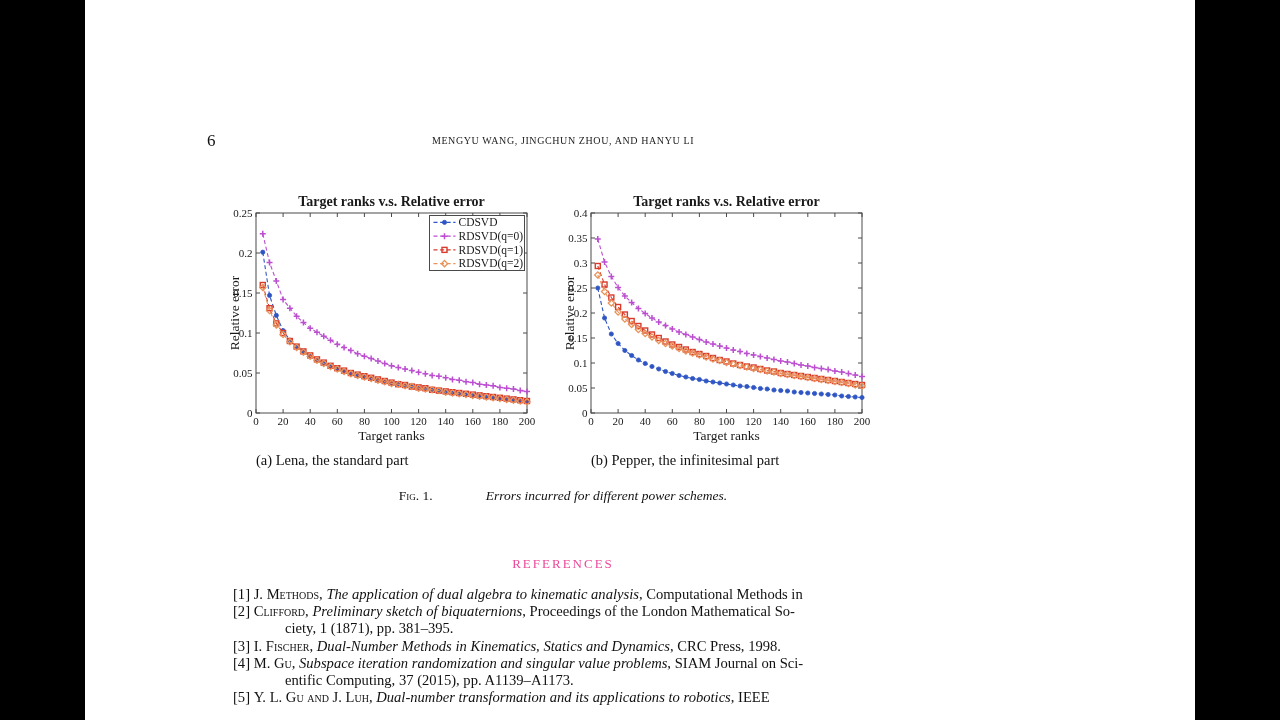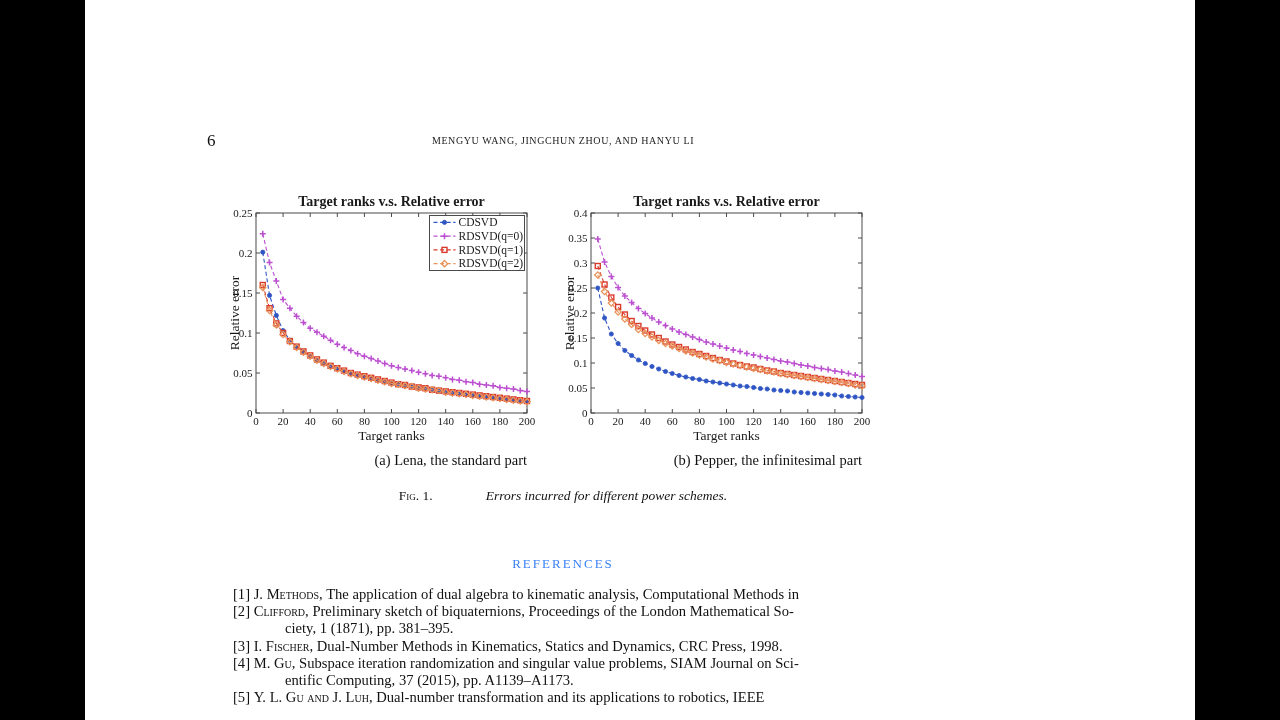"(a) Lena, the standard part" .subcap { text-align: right -> left }
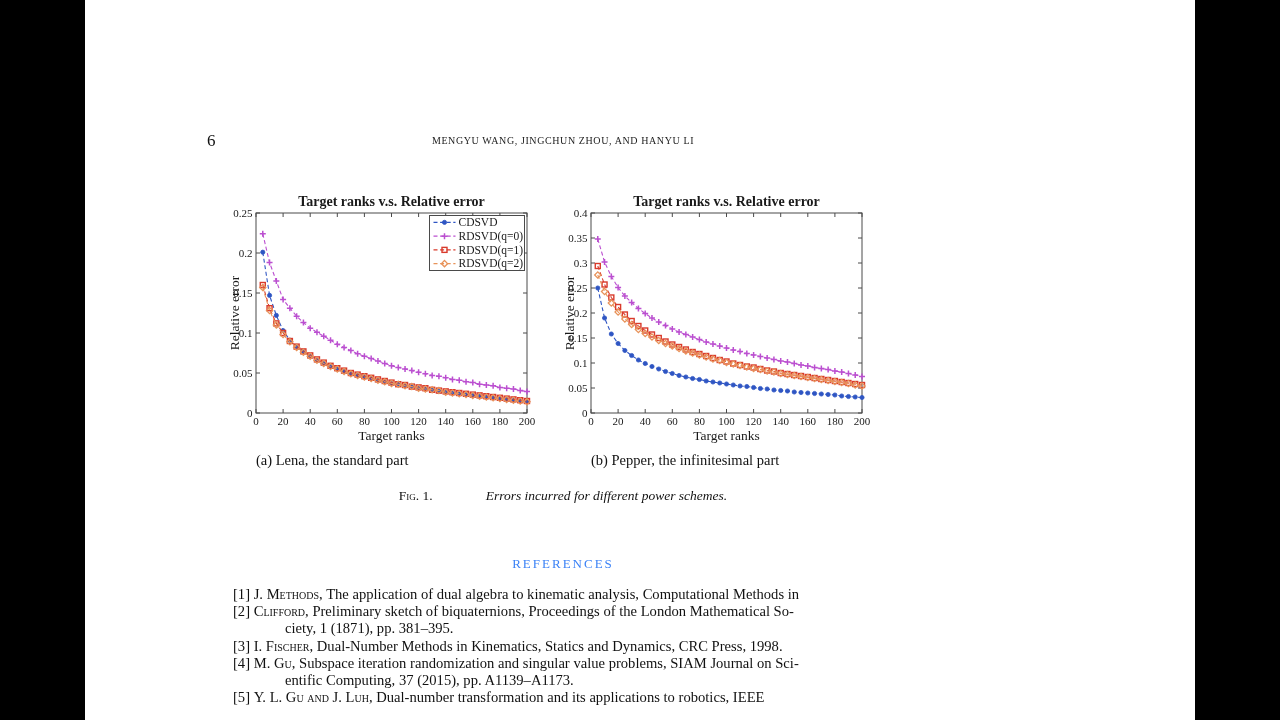"REFERENCES" .refhead { color: #3b82f6 -> #ec4899 }
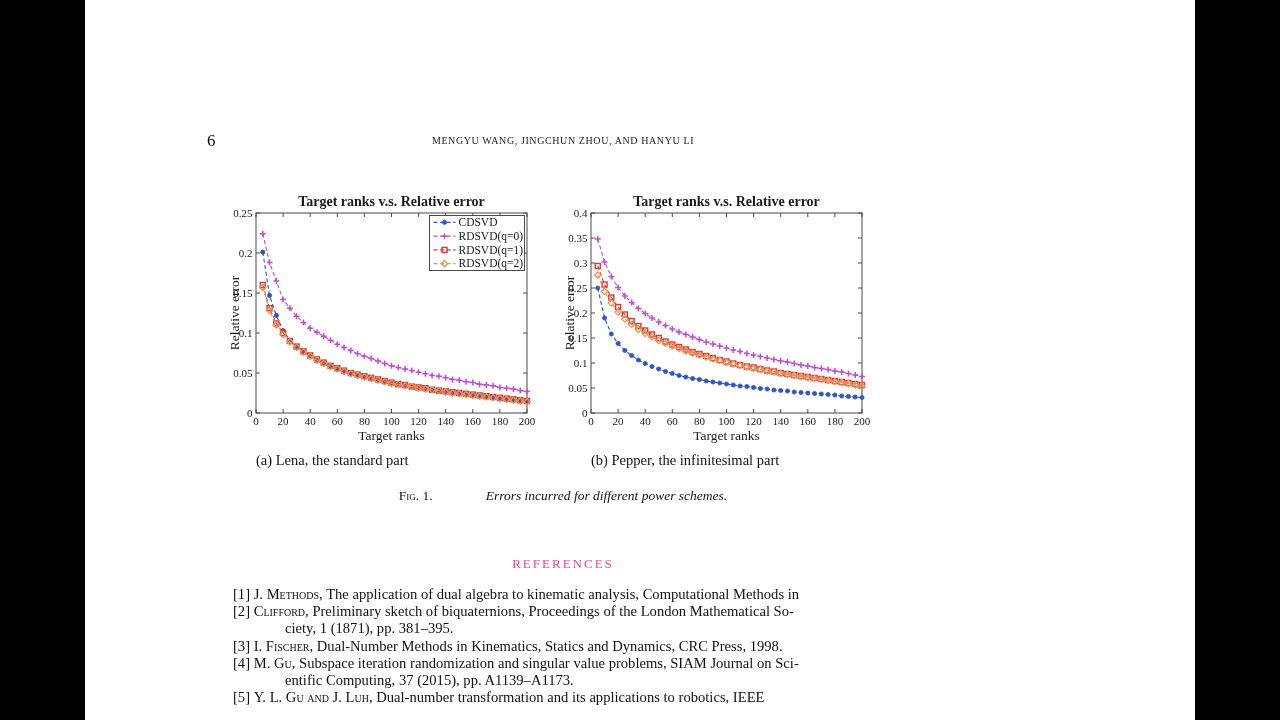"The application of dual algebra" .seg-it { font-style: none -> italic }
